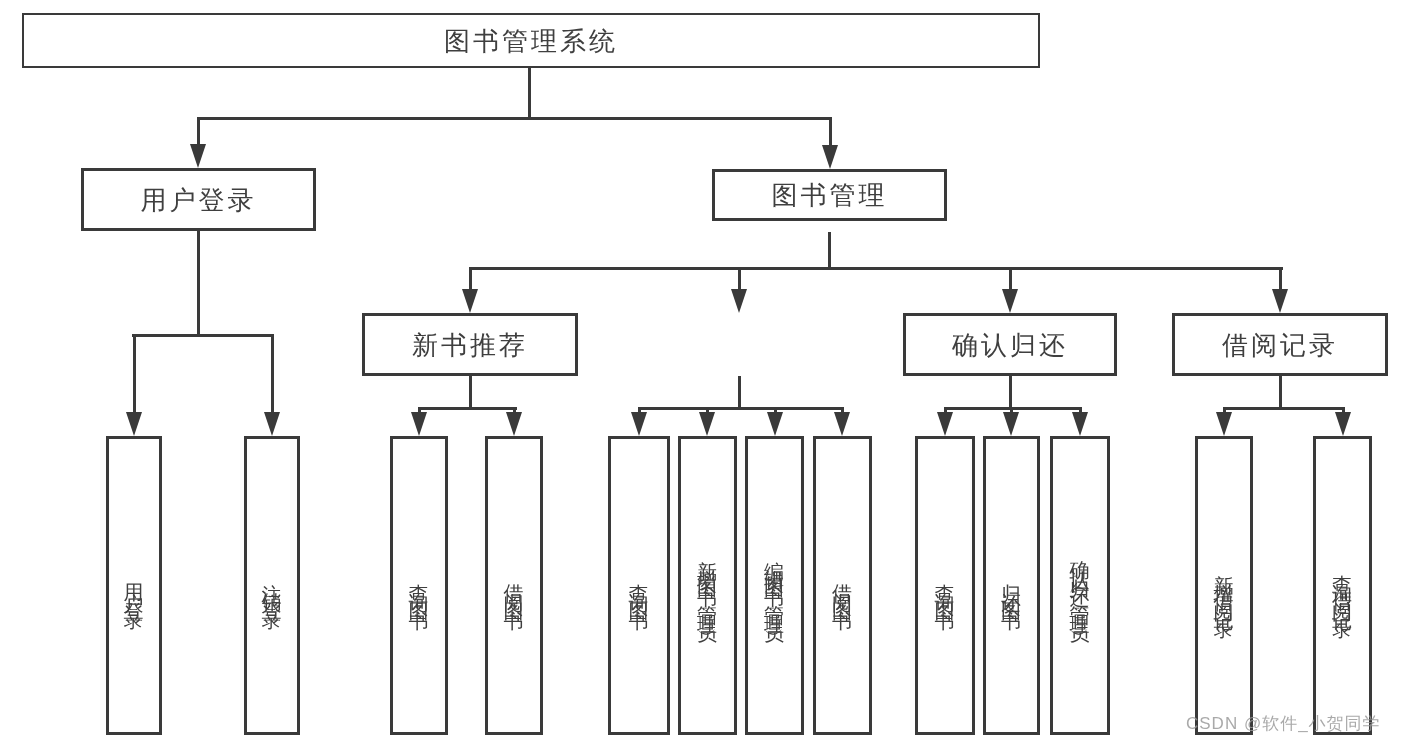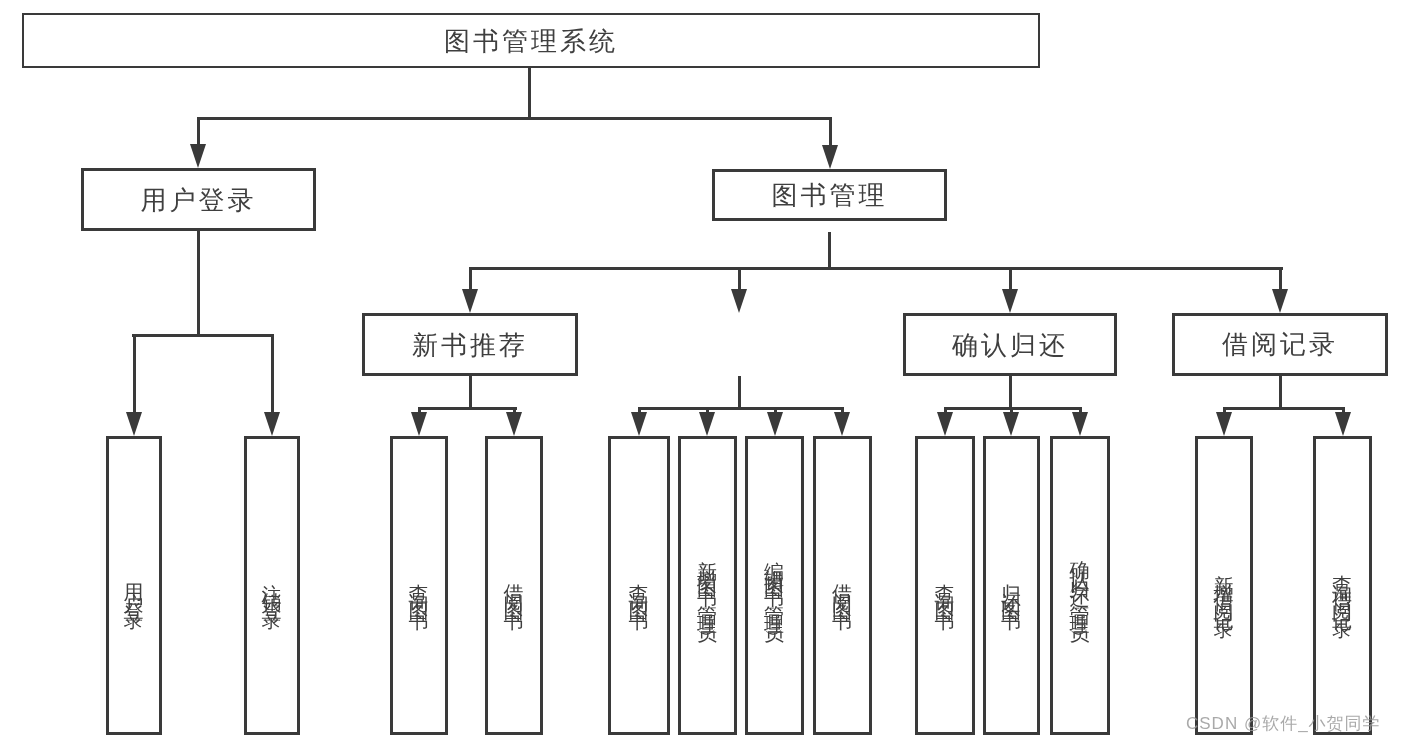"借阅记录" div.box { font-family: Liberation Serif, serif -> none }
